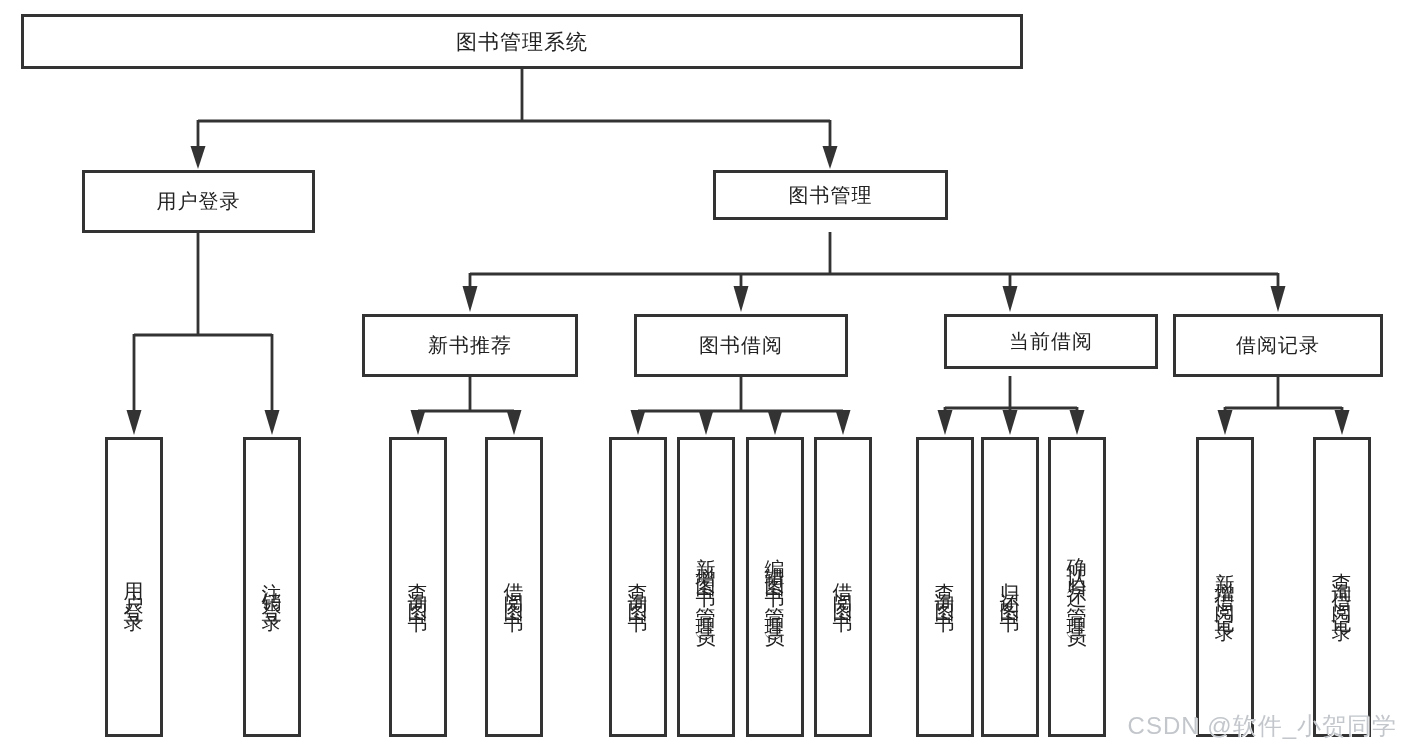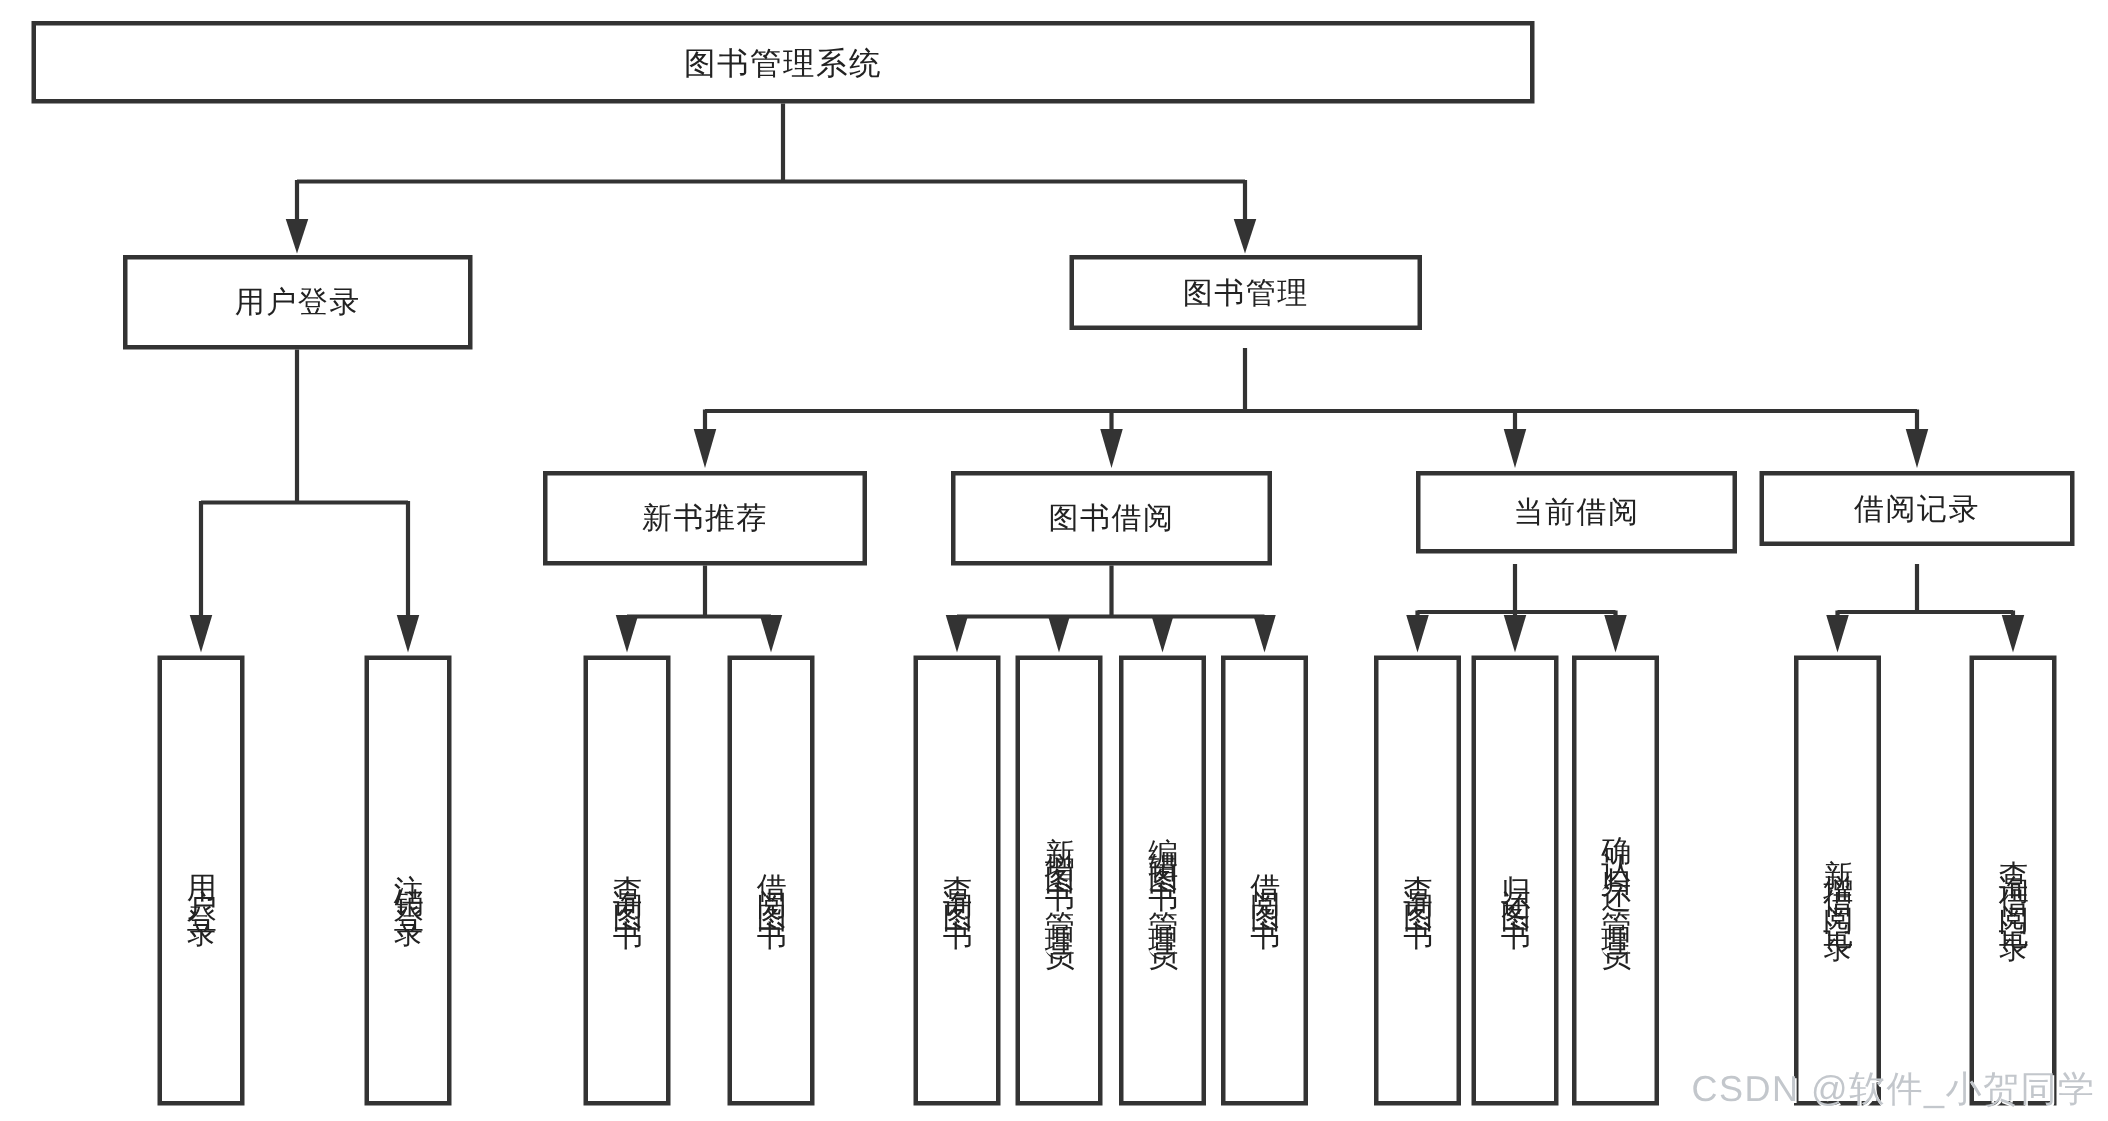"借阅记录" div.box { height: 50px -> 63px }
